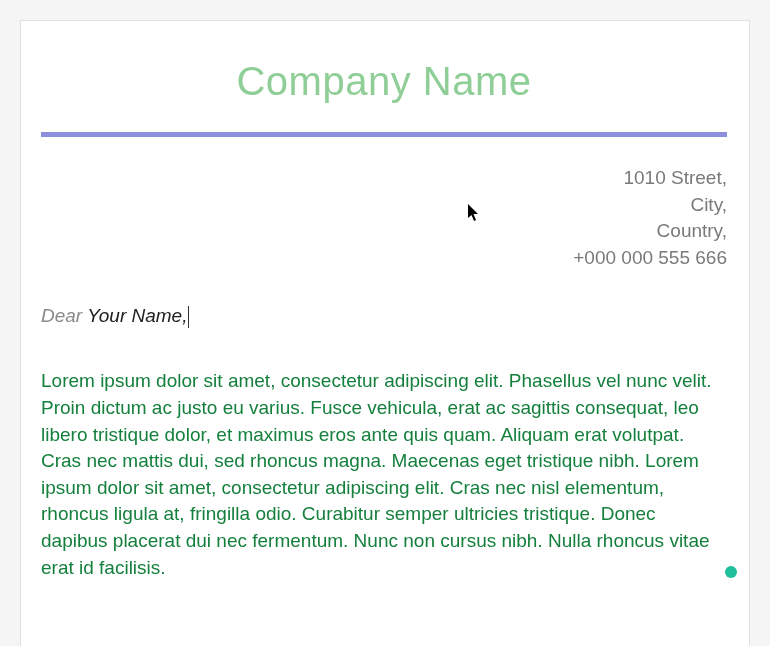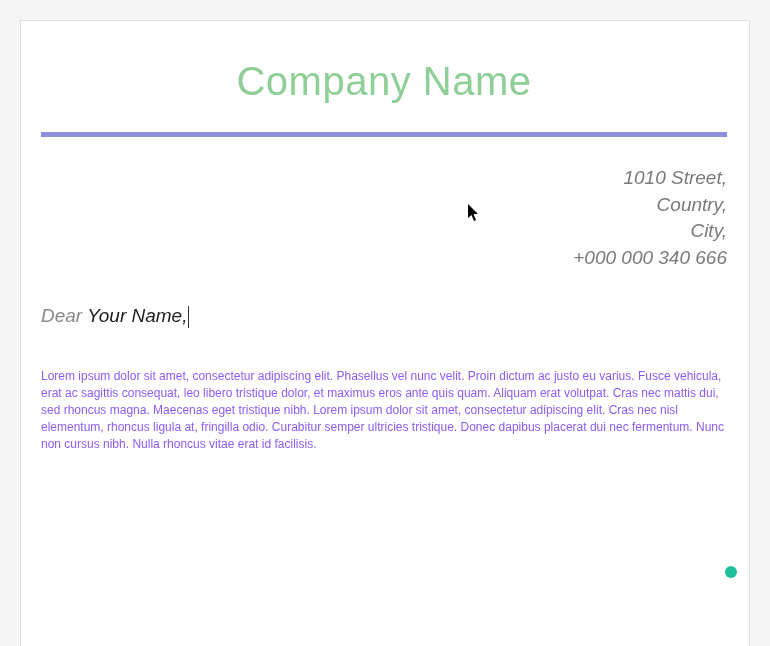"1010 Street," .address-block { font-style: italic -> none }
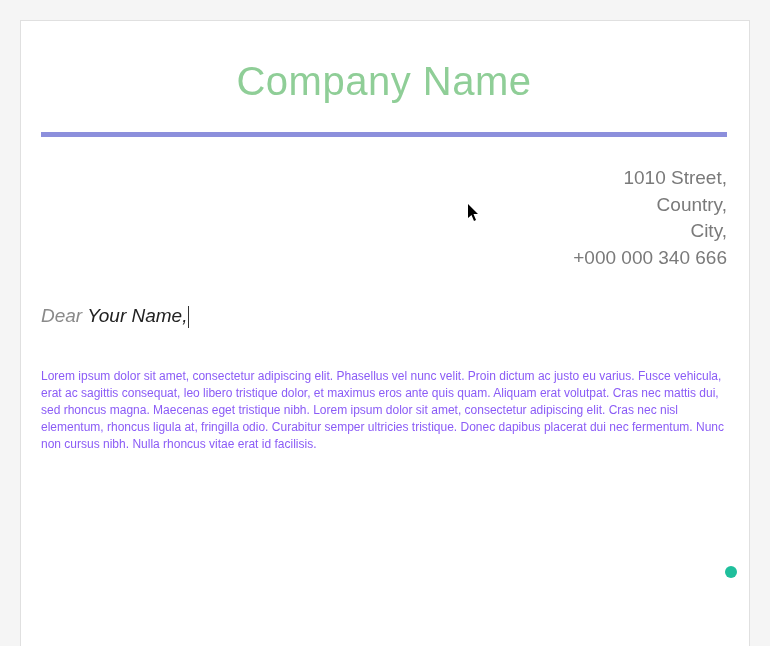"Country," div { order: before "City," -> after "City," }
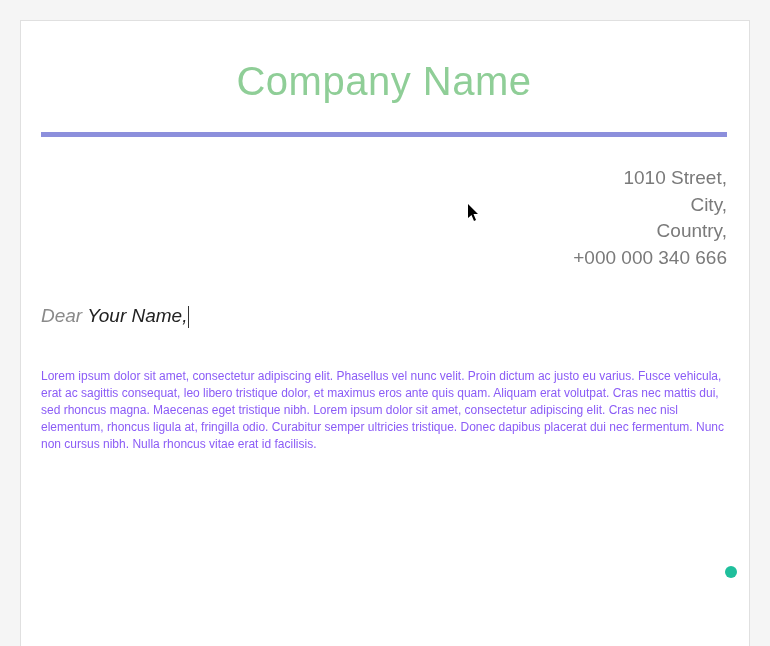"+000 000 340 666" div { text: +000 000 340 666 -> +000 000 555 666 }
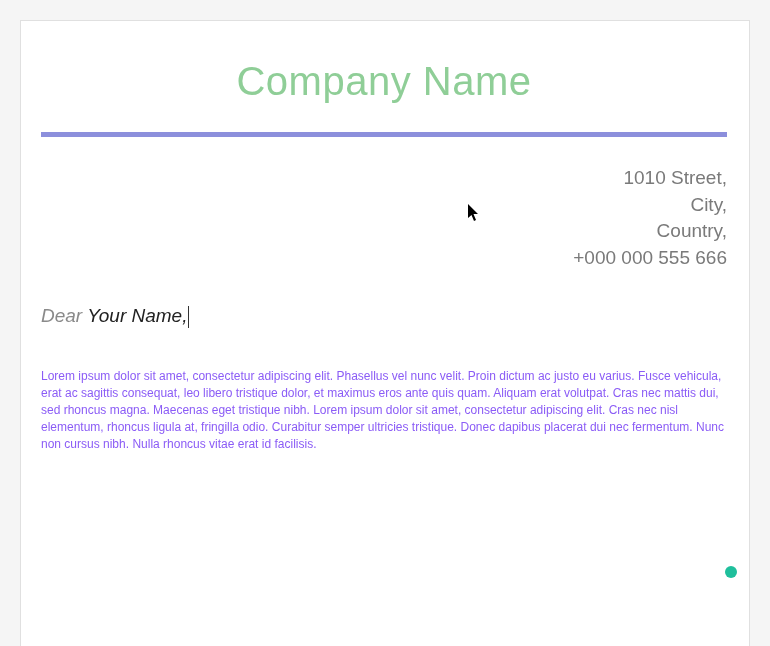"Lorem ipsum dolor sit amet," .body-text { color: #8b5cf6 -> #15803d; font-size: 12px -> 19px }
